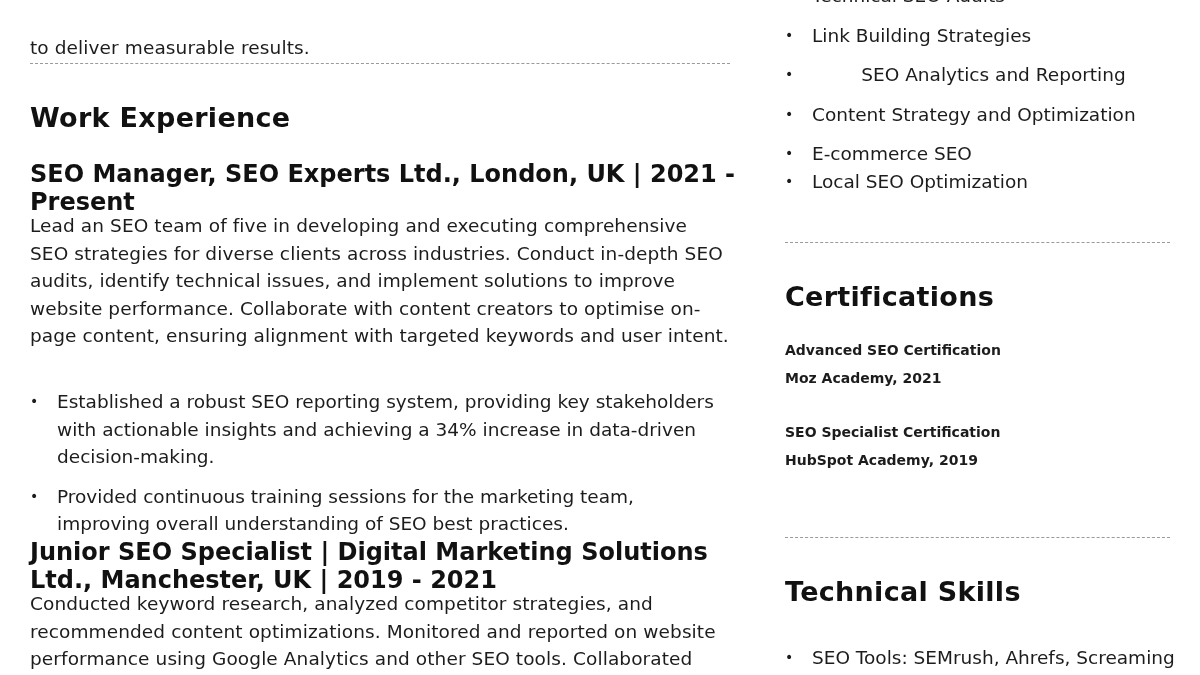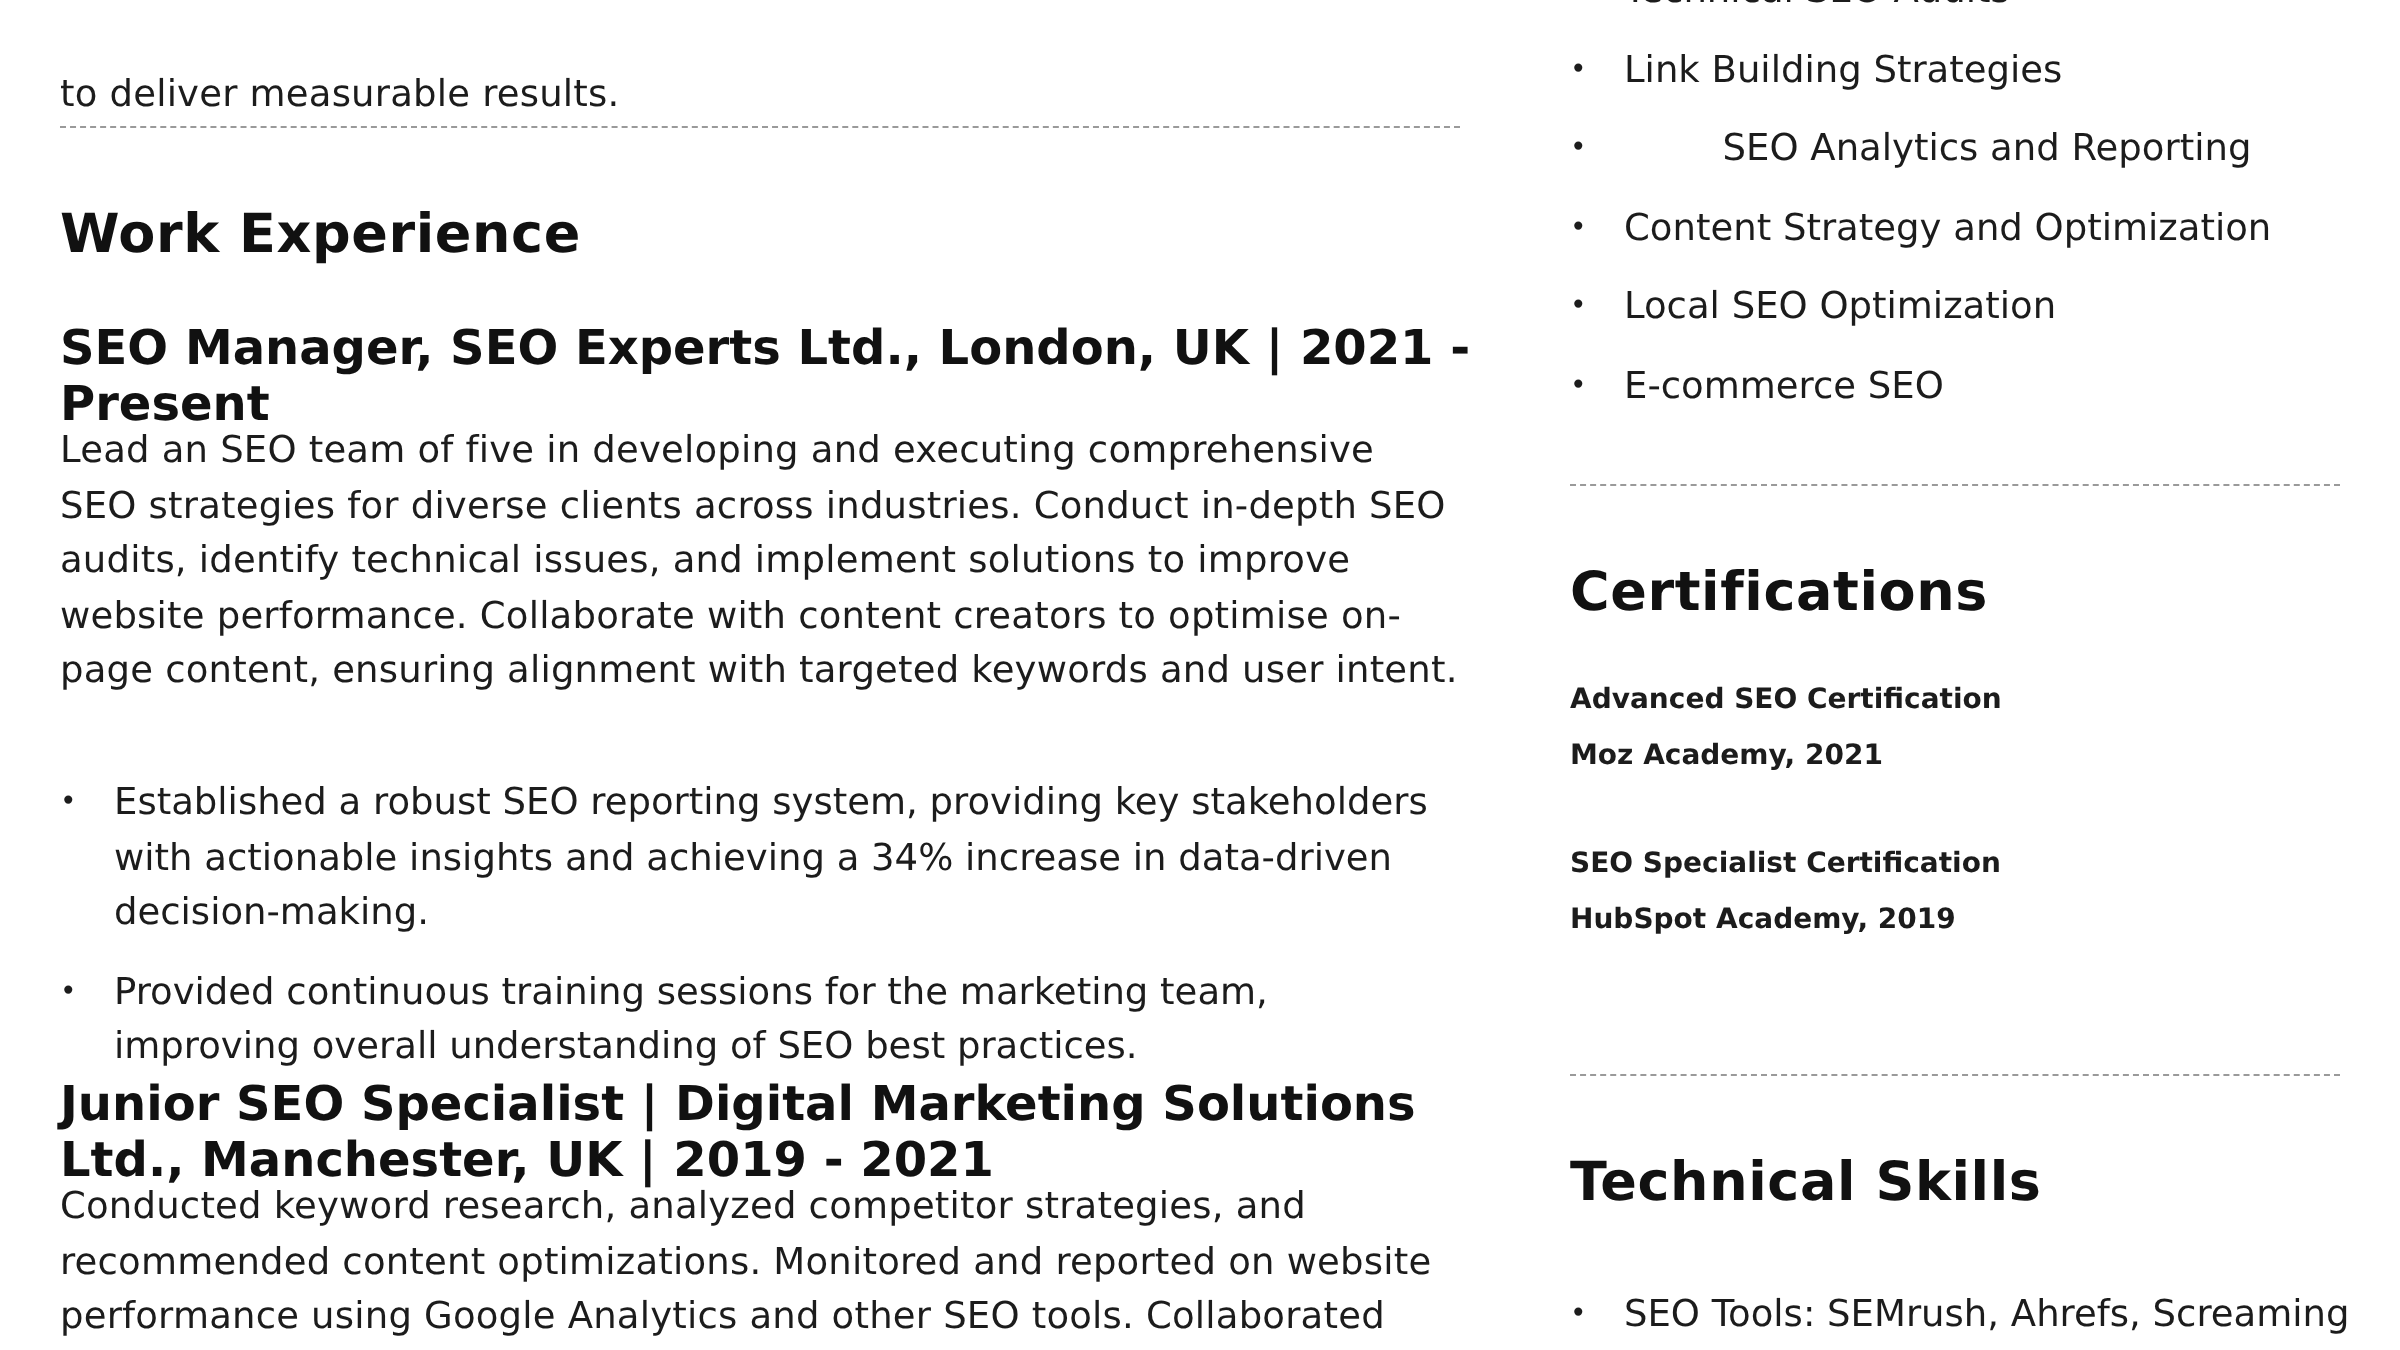"Local SEO Optimization" li { order: before "E-commerce SEO" -> after "E-commerce SEO" }
